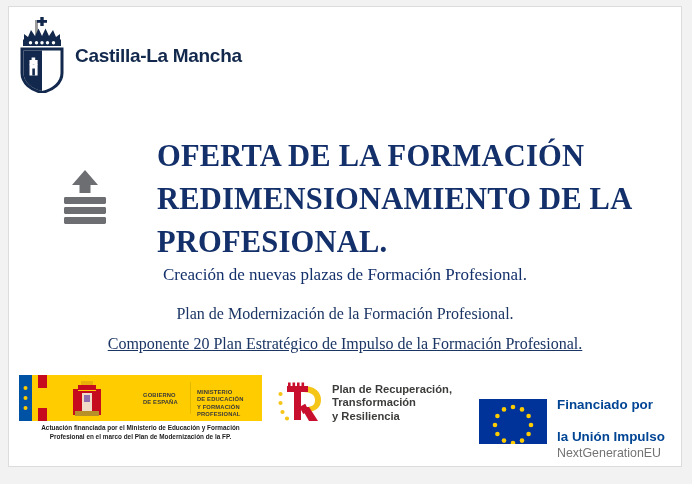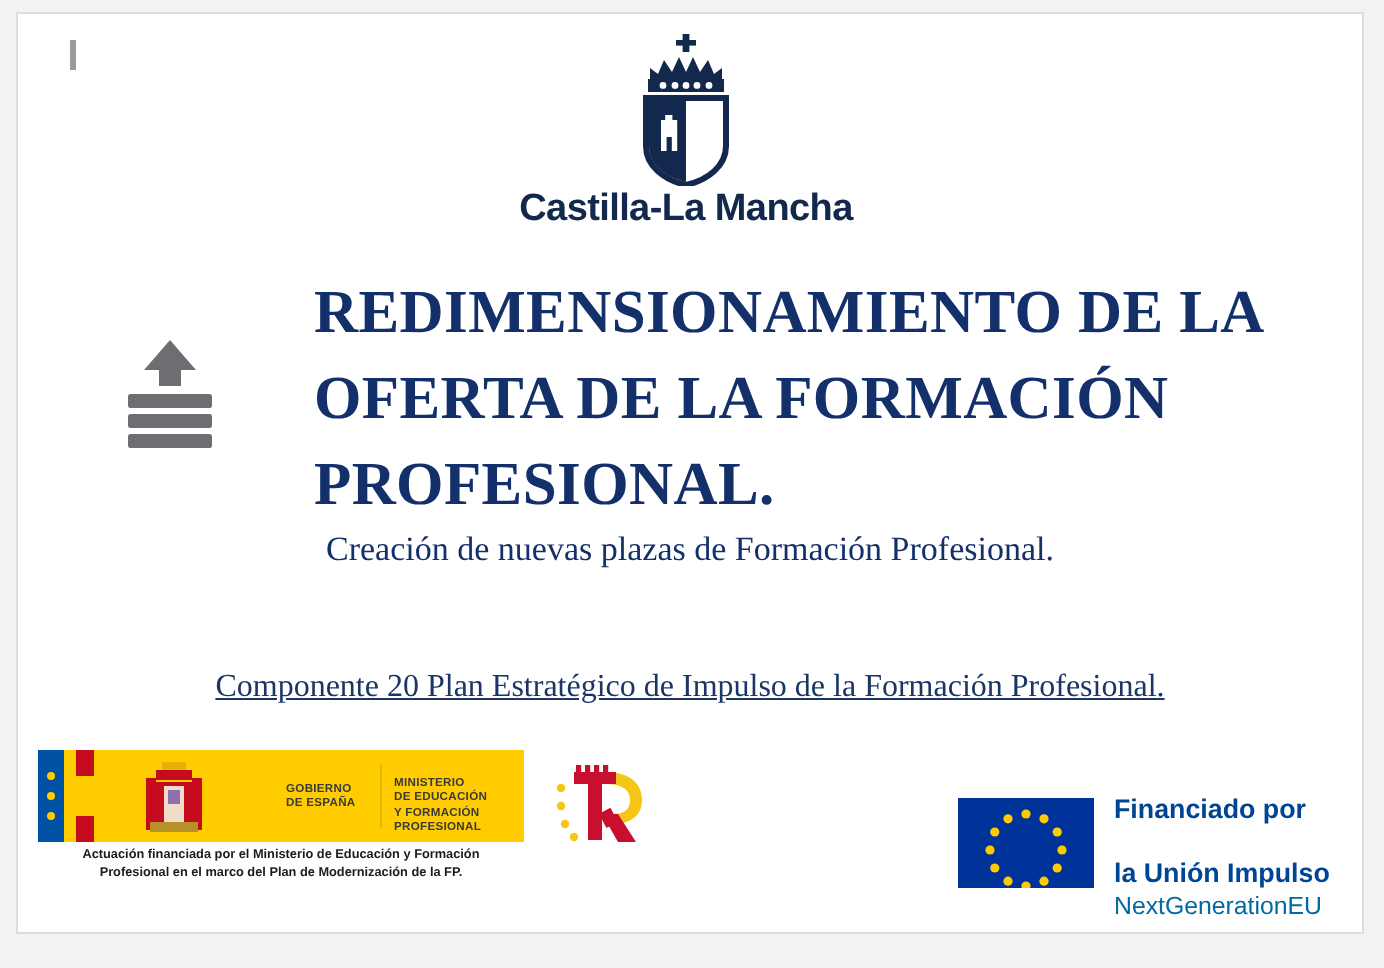"Castilla-La Mancha" #emblem { flex-direction: column -> row }
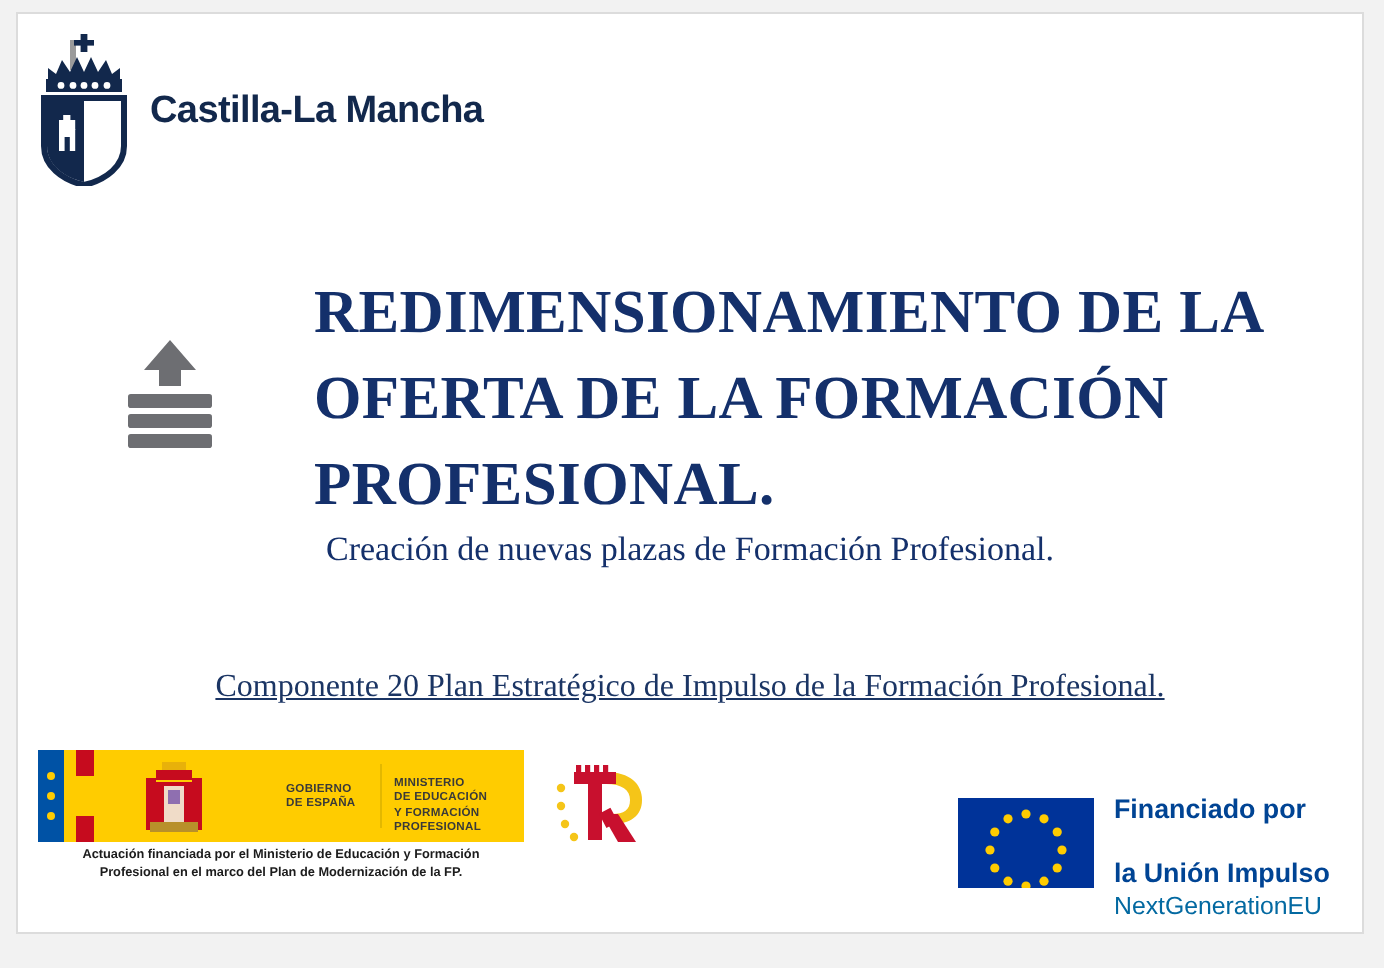"REDIMENSIONAMIENTO DE LA" div.main-title { order: before "OFERTA DE LA FORMACIÓN" -> after "OFERTA DE LA FORMACIÓN" }
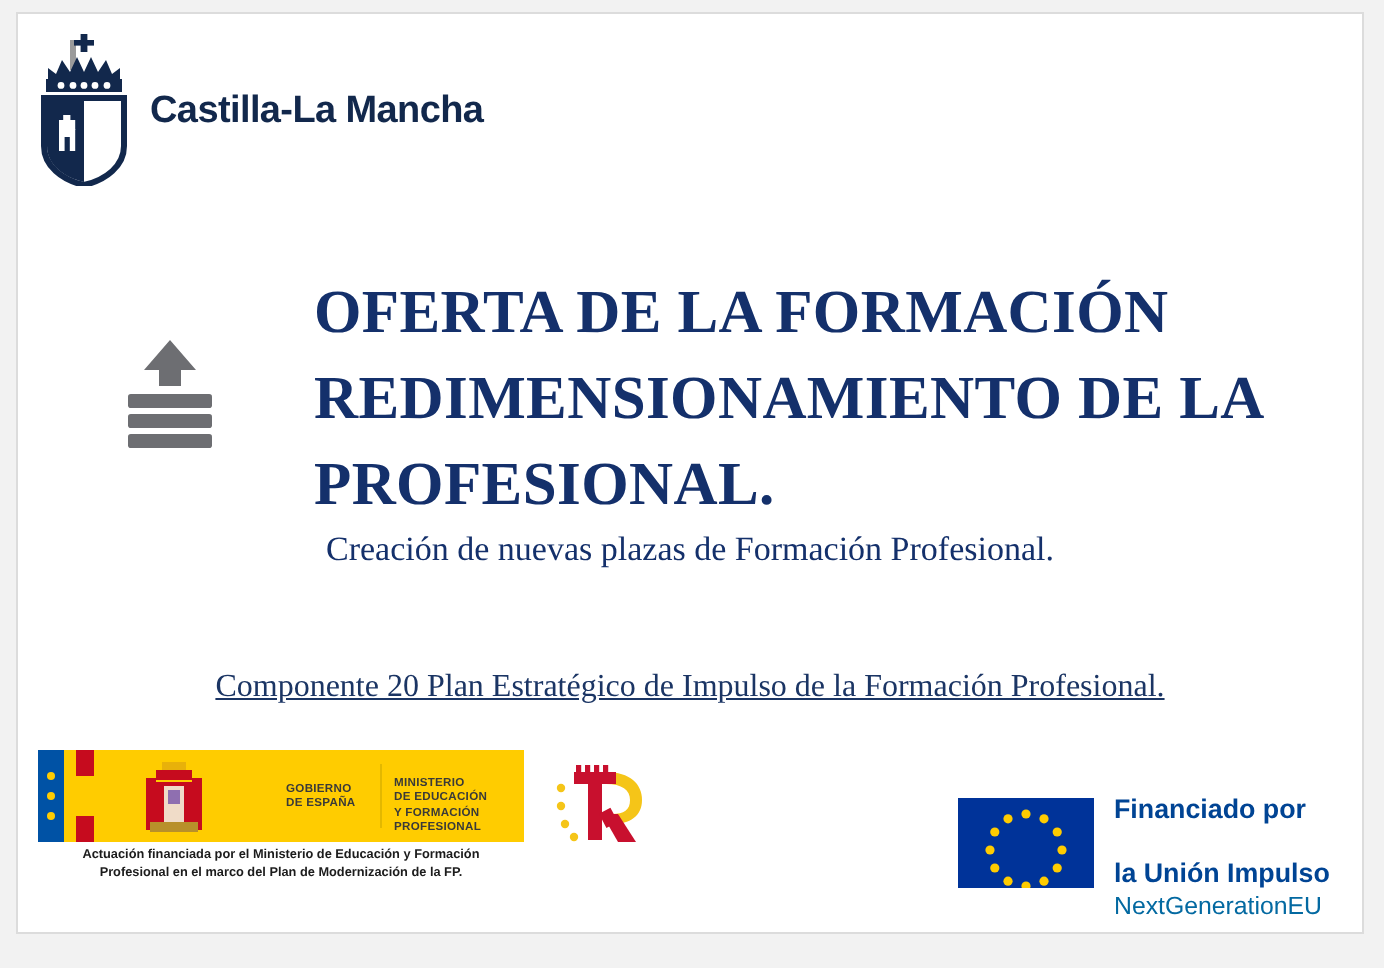"Plan de Modernización de la" div.line-a { html: none -> <div>Plan de Modernización de la Formación Profesional.</div> }
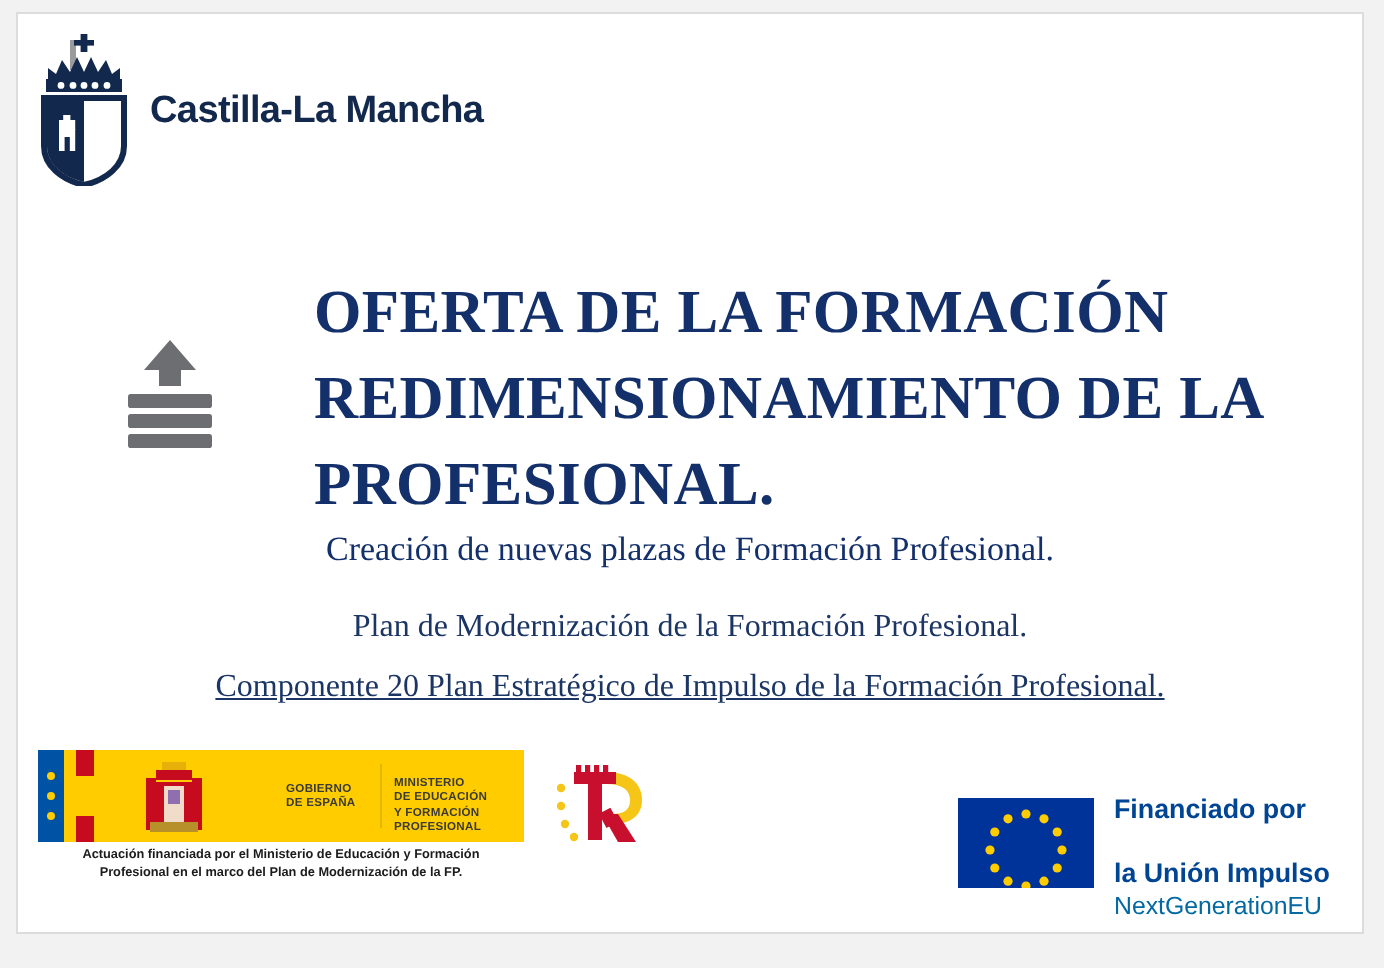"Plan de Recuperación," div.prtr-txt { html: none -> <div> <div>Plan de Recuperación,</div> <div>Transformación</div> <div>y Resiliencia</div> </div> }
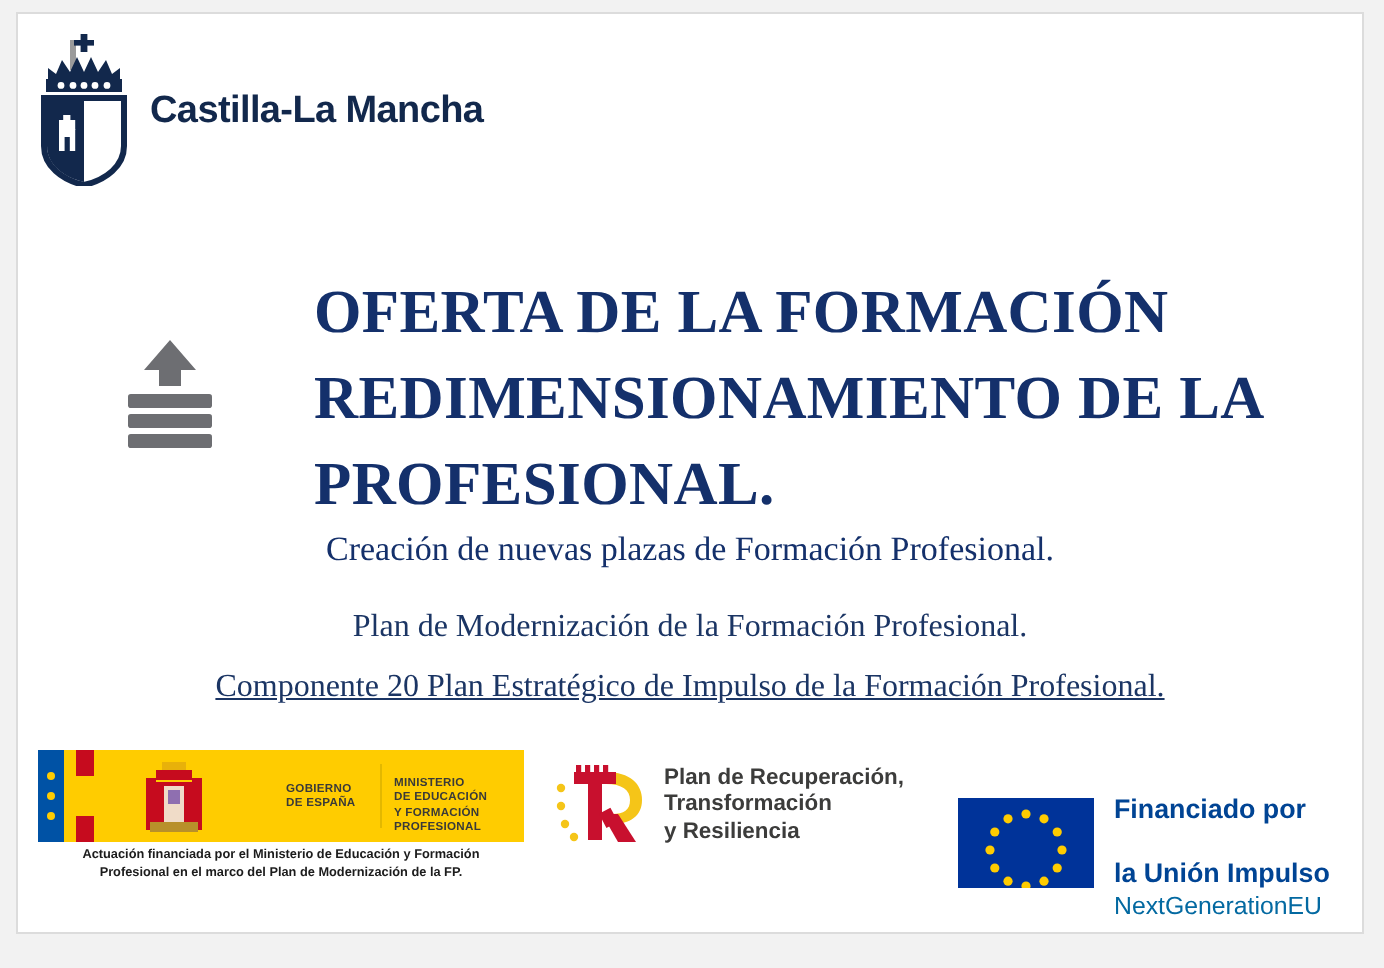"NextGenerationEU" .eu-txt2 { color: #0369a1 -> #737373 }
